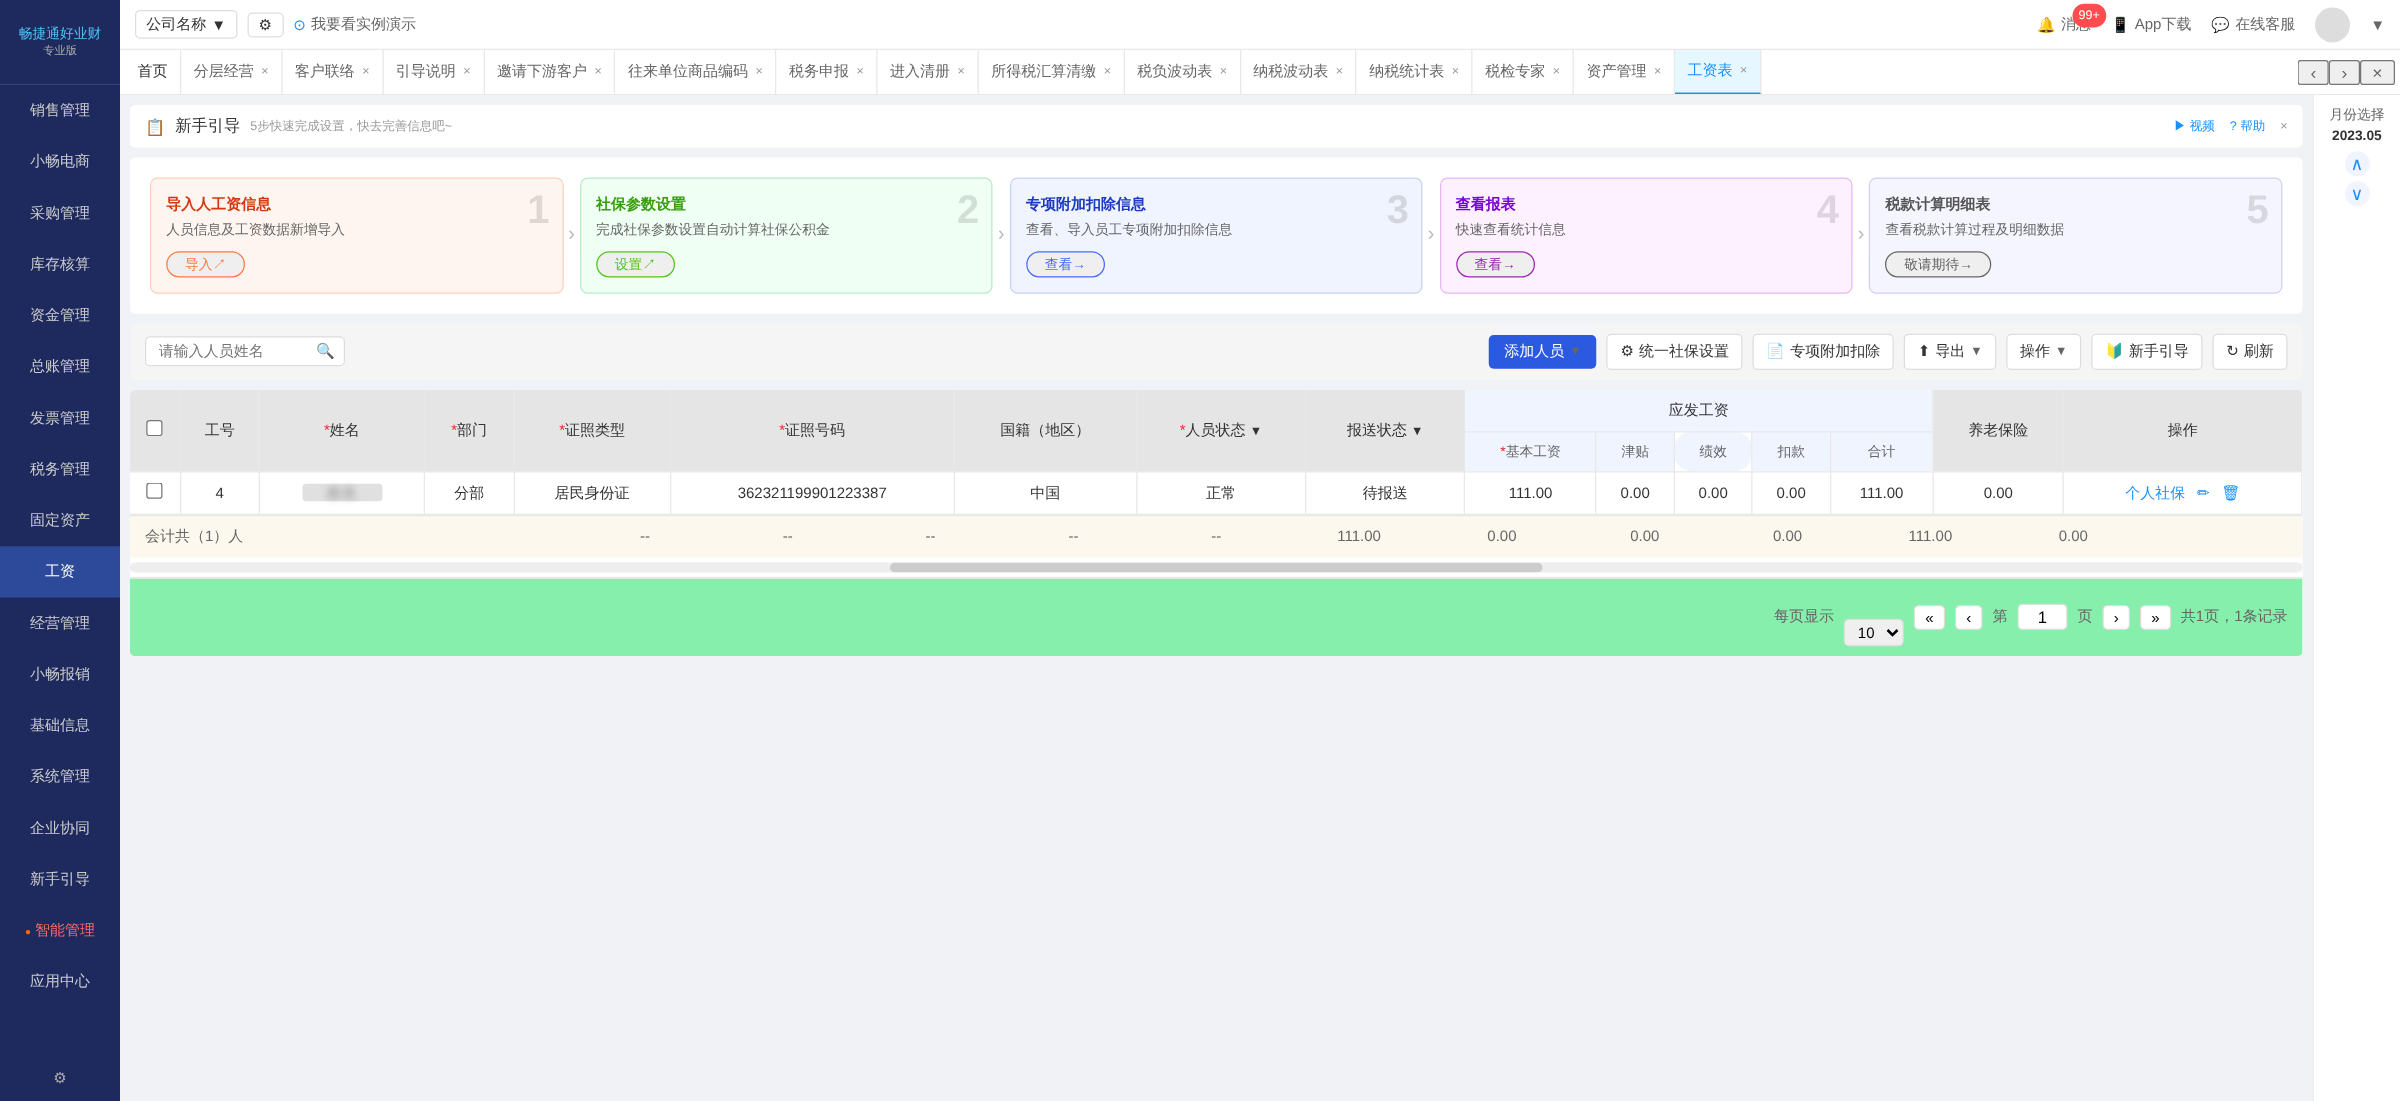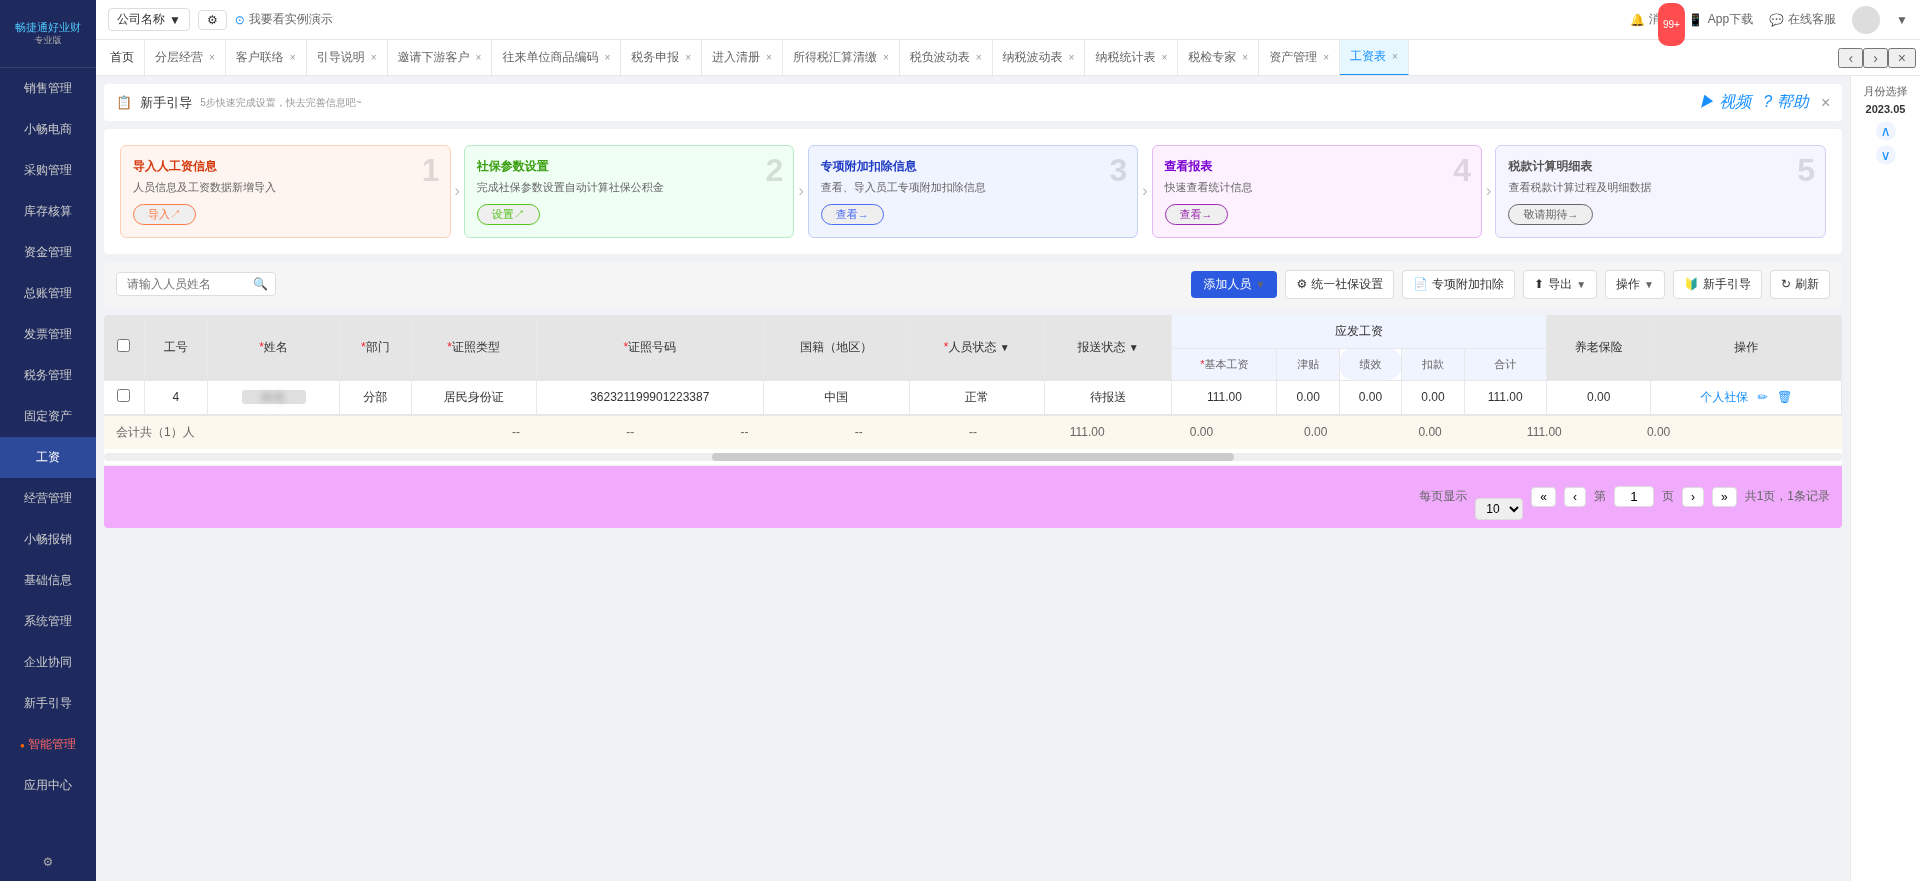"99+" .notification-badge { padding: 16px 5px -> 4px 5px }
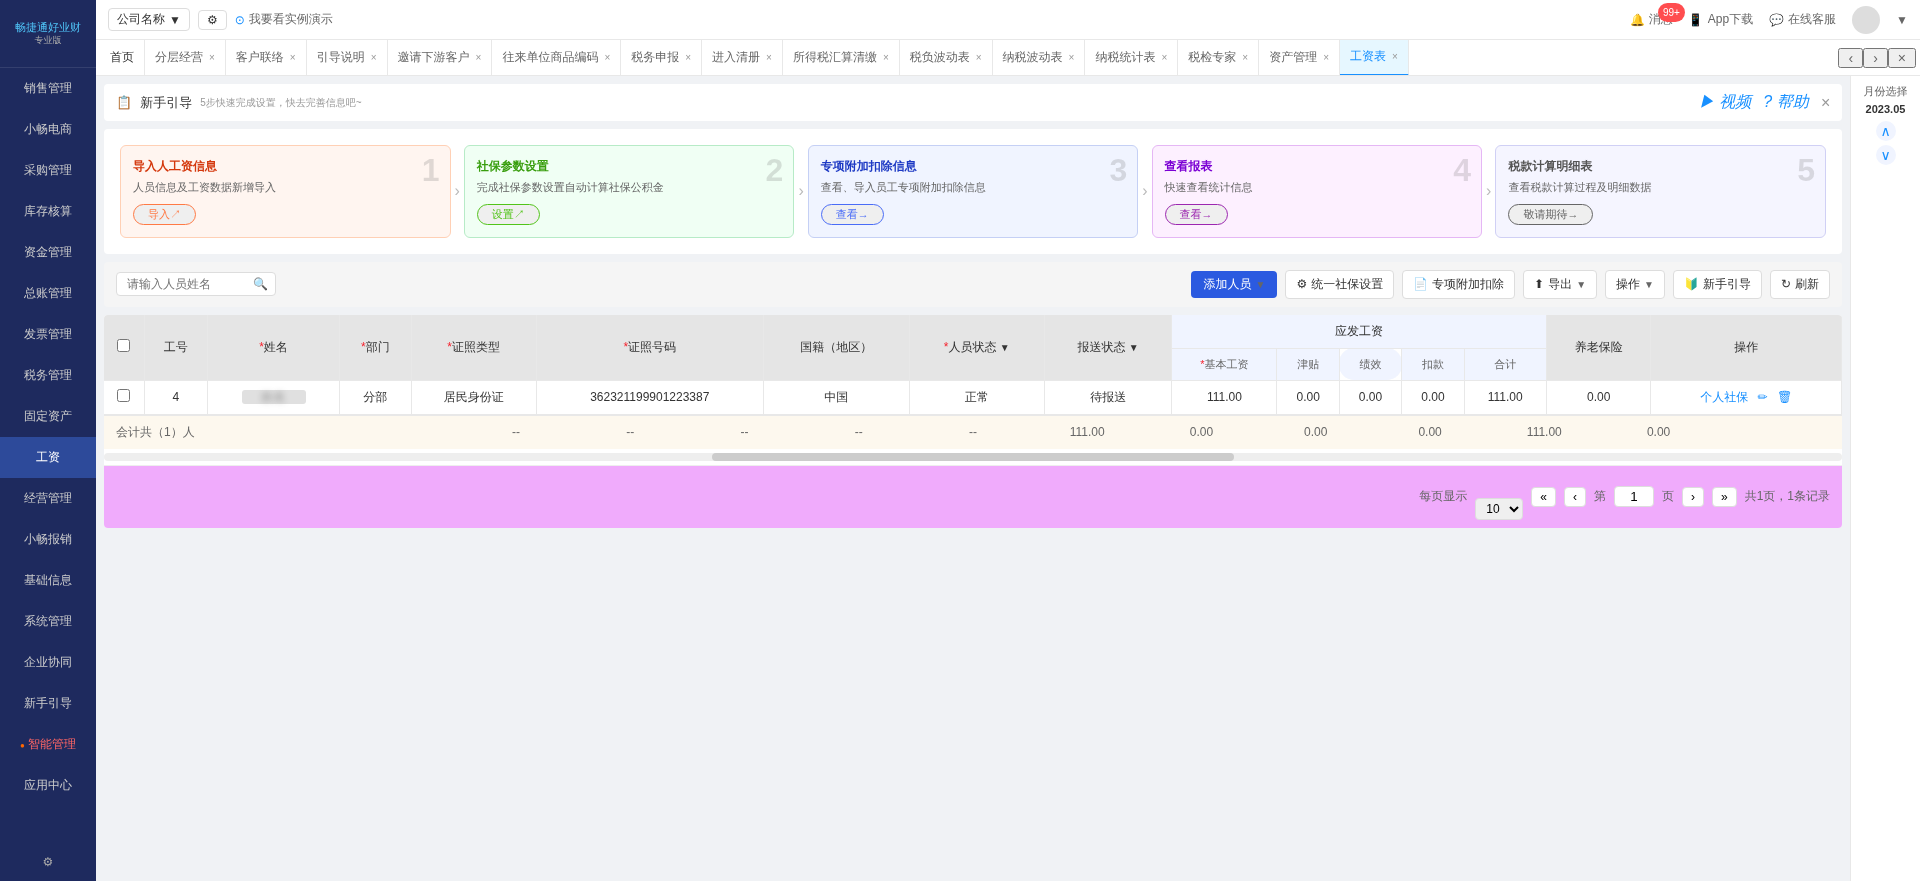"▶ 视频" .guide-right { font-size: 16px -> 10px; font-style: italic -> none }
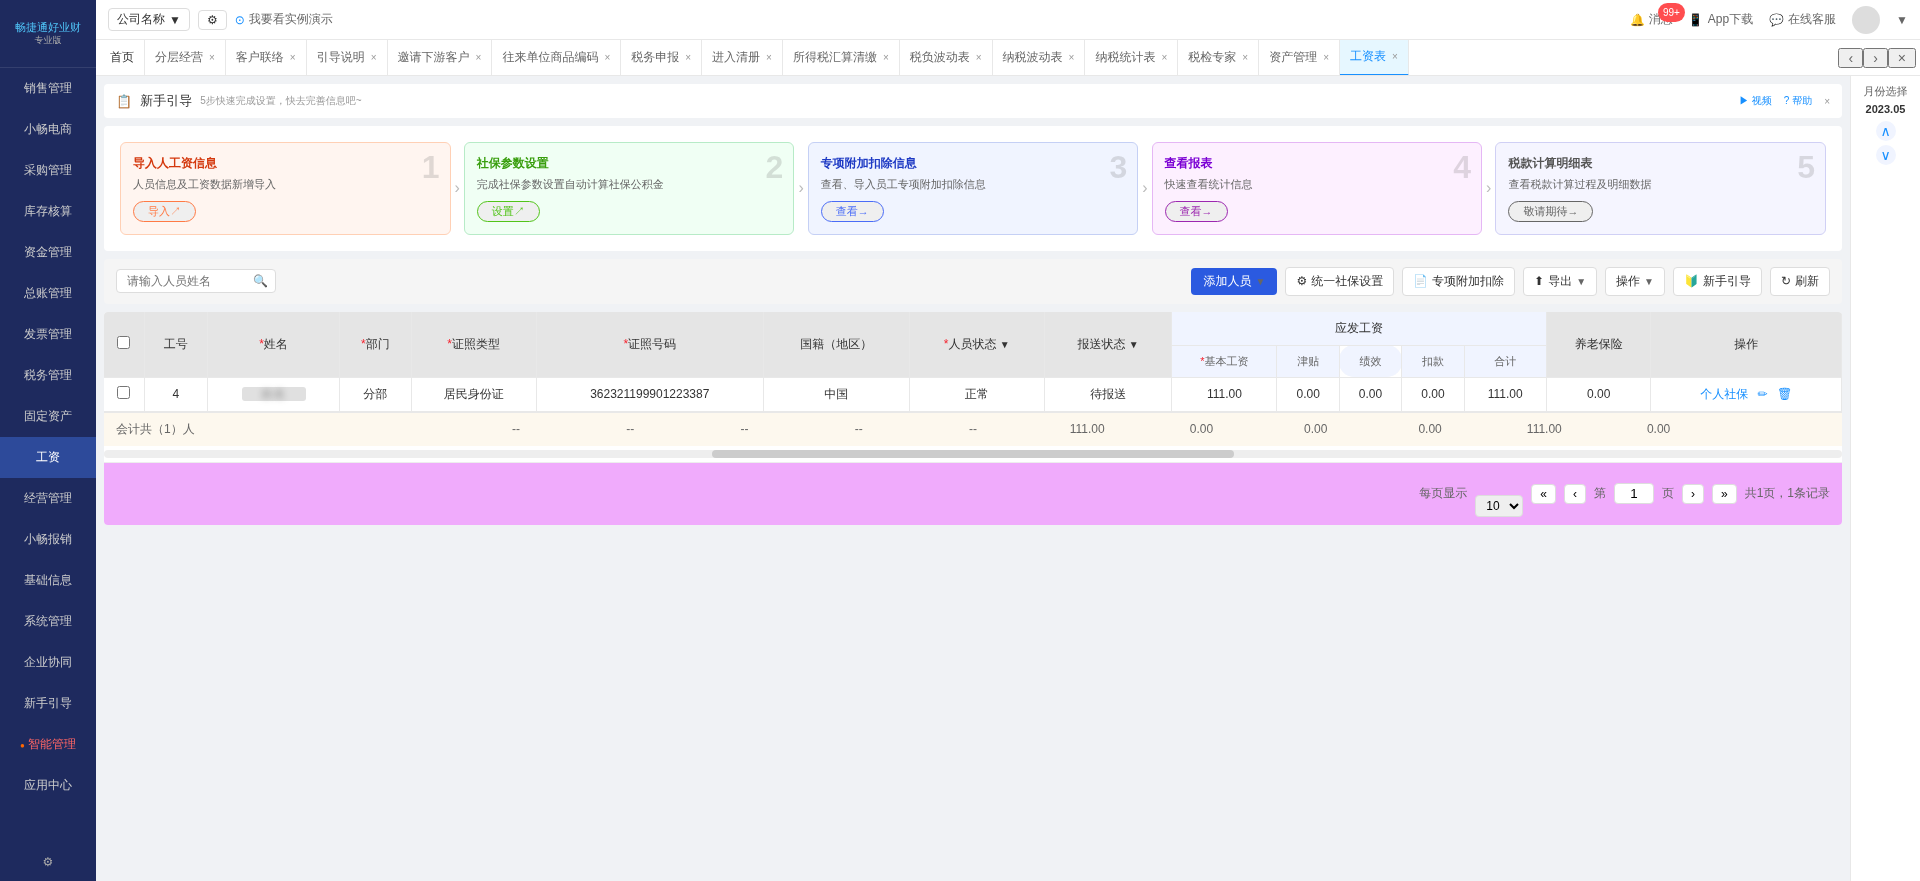"每页显示" .pagination-bar { background: #f0abfc -> #86efac }
